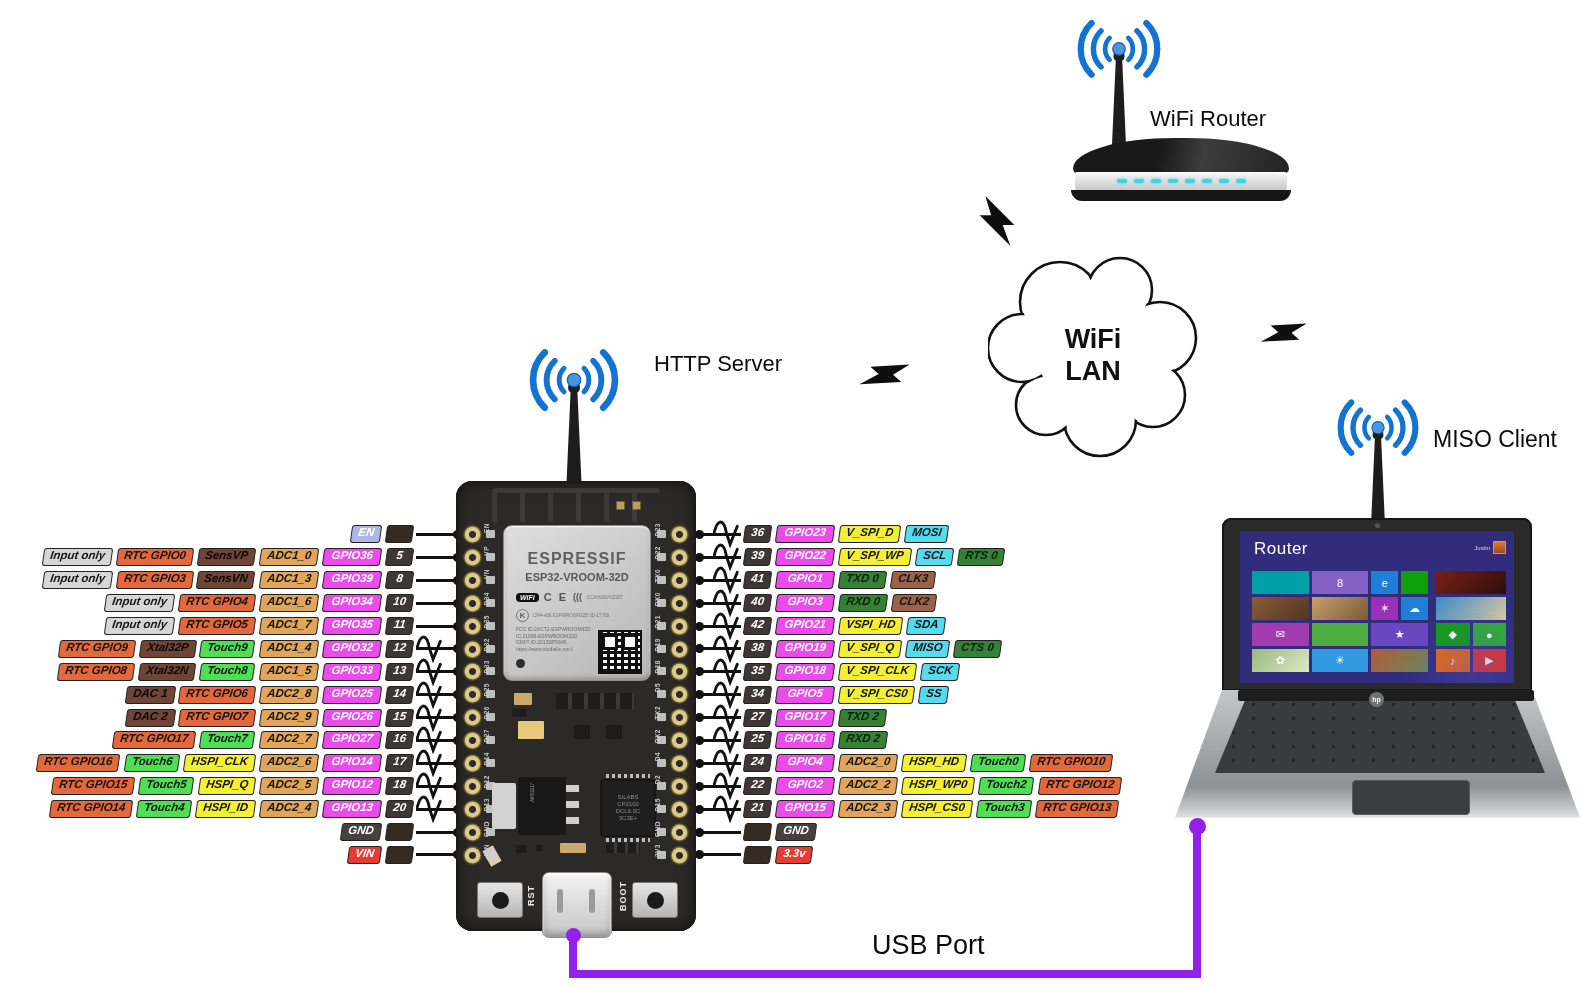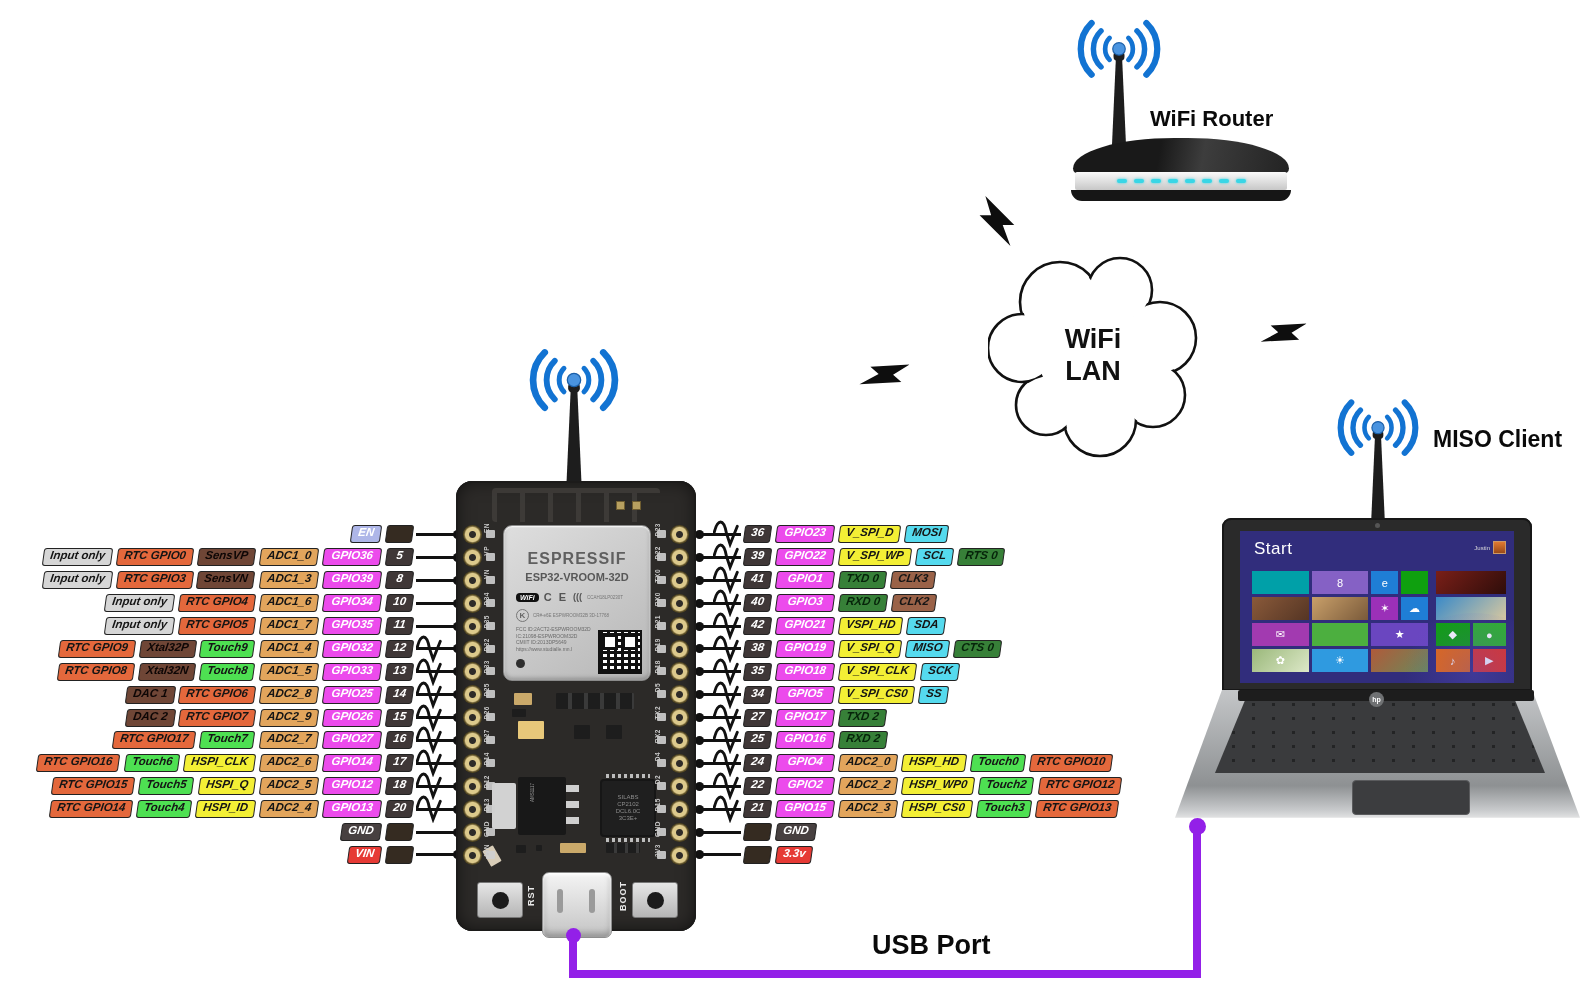"WiFi Router" .h-label { font-weight: bold -> normal }
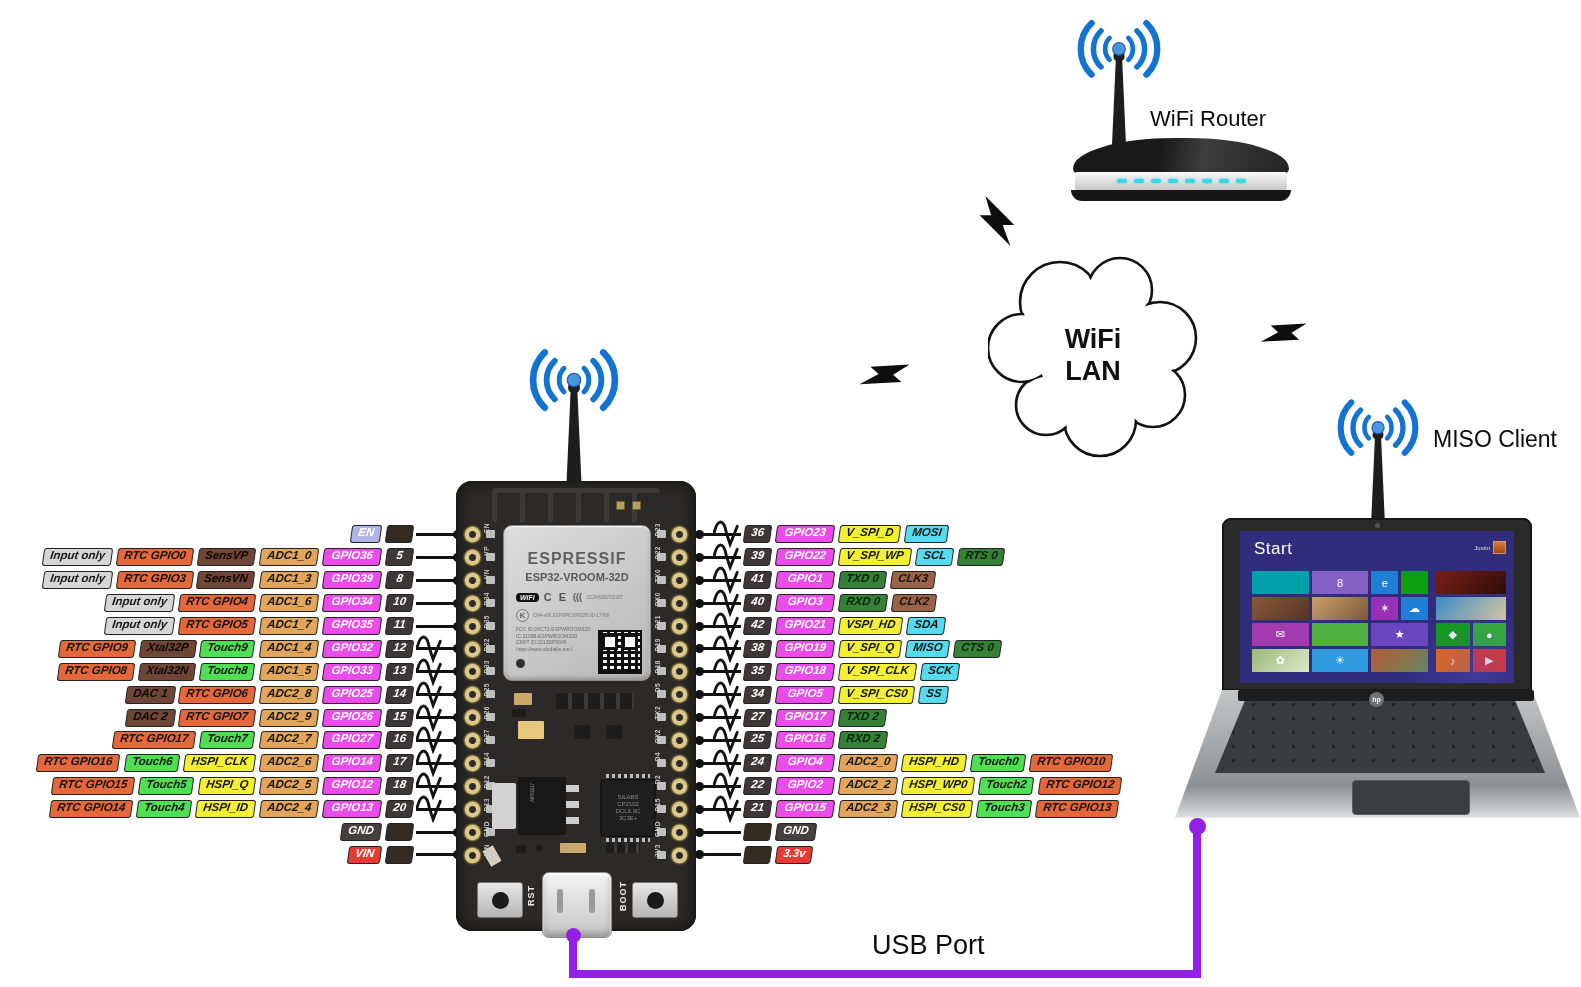"HTTP Server" div { html: none -> <div>HTTP Server</div> }
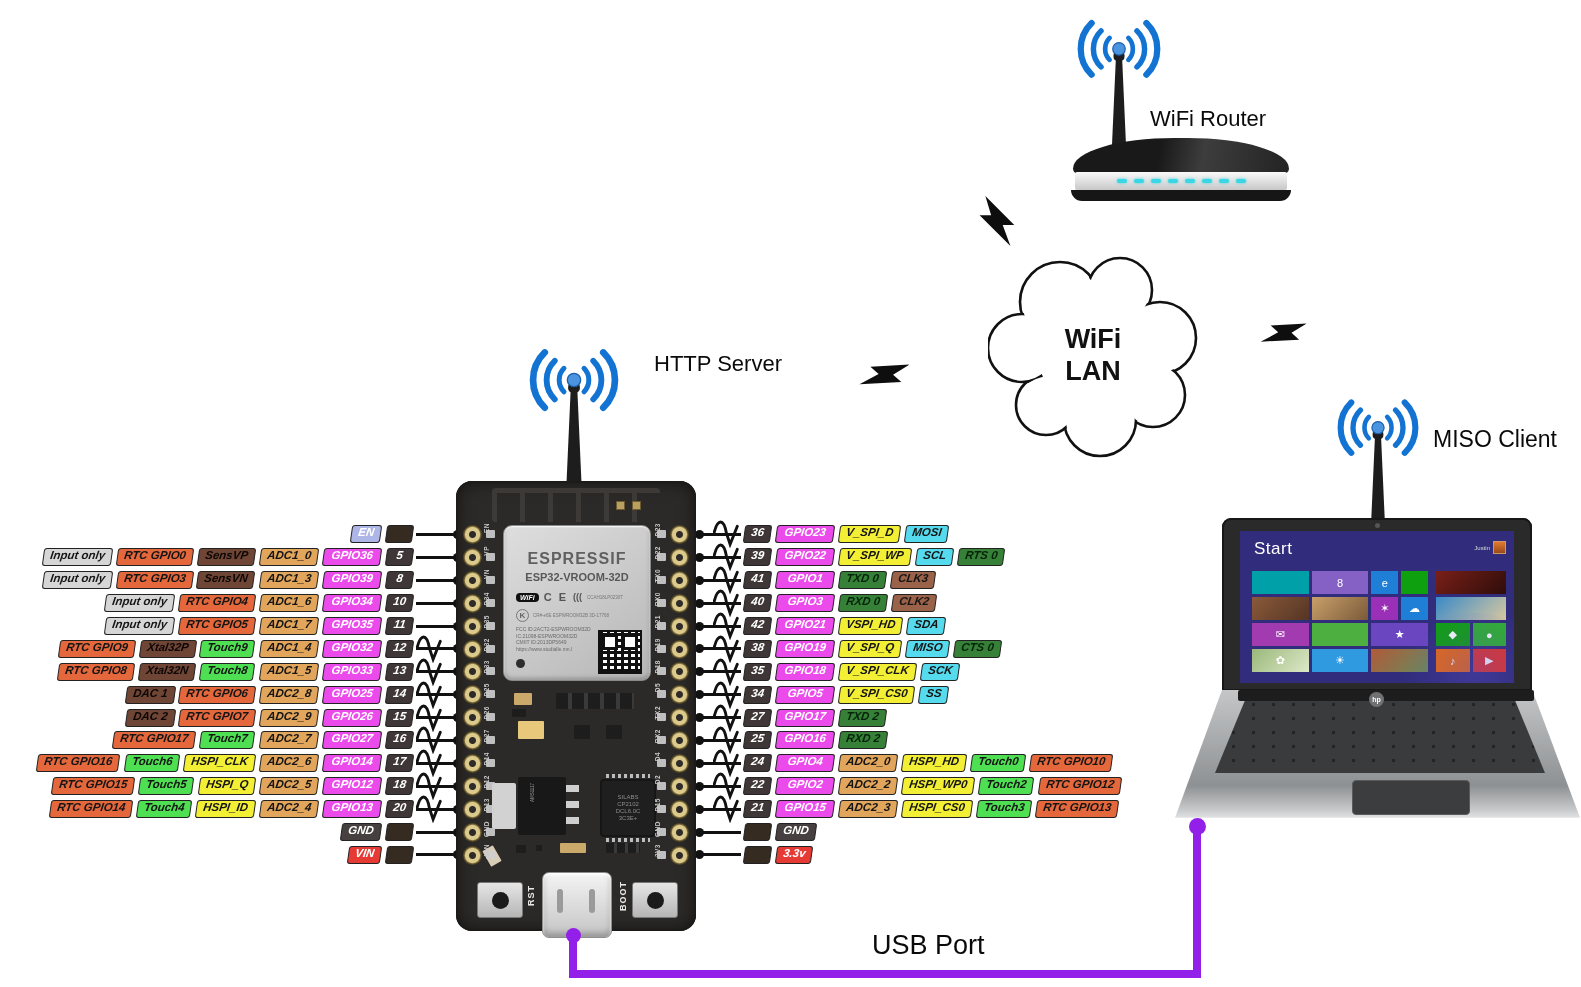"Start" div { text: Start -> Router }
